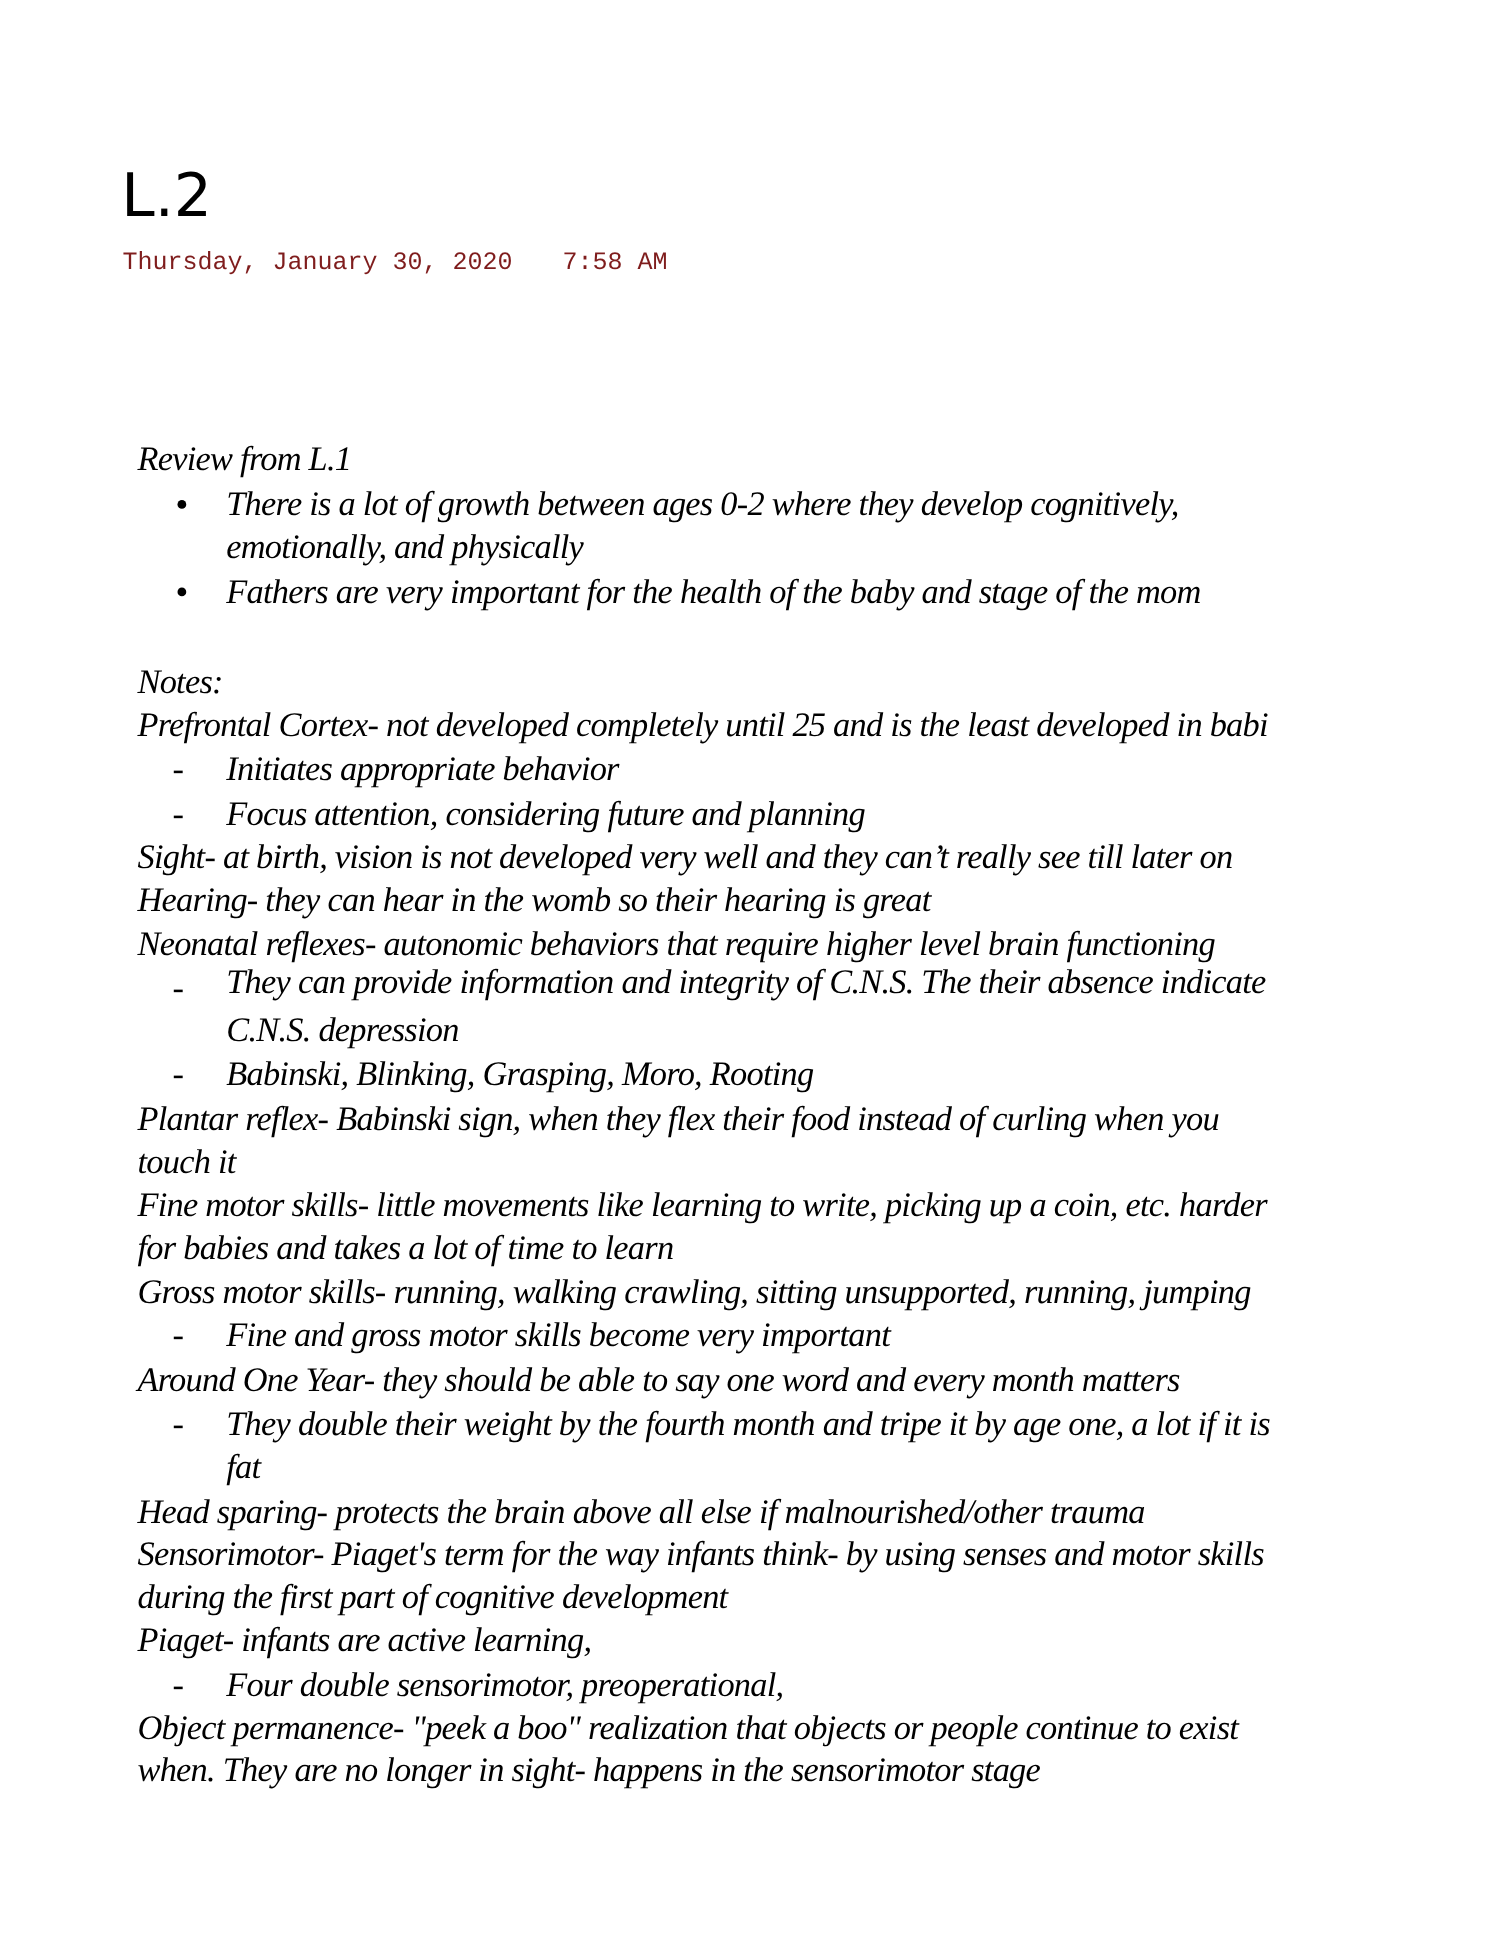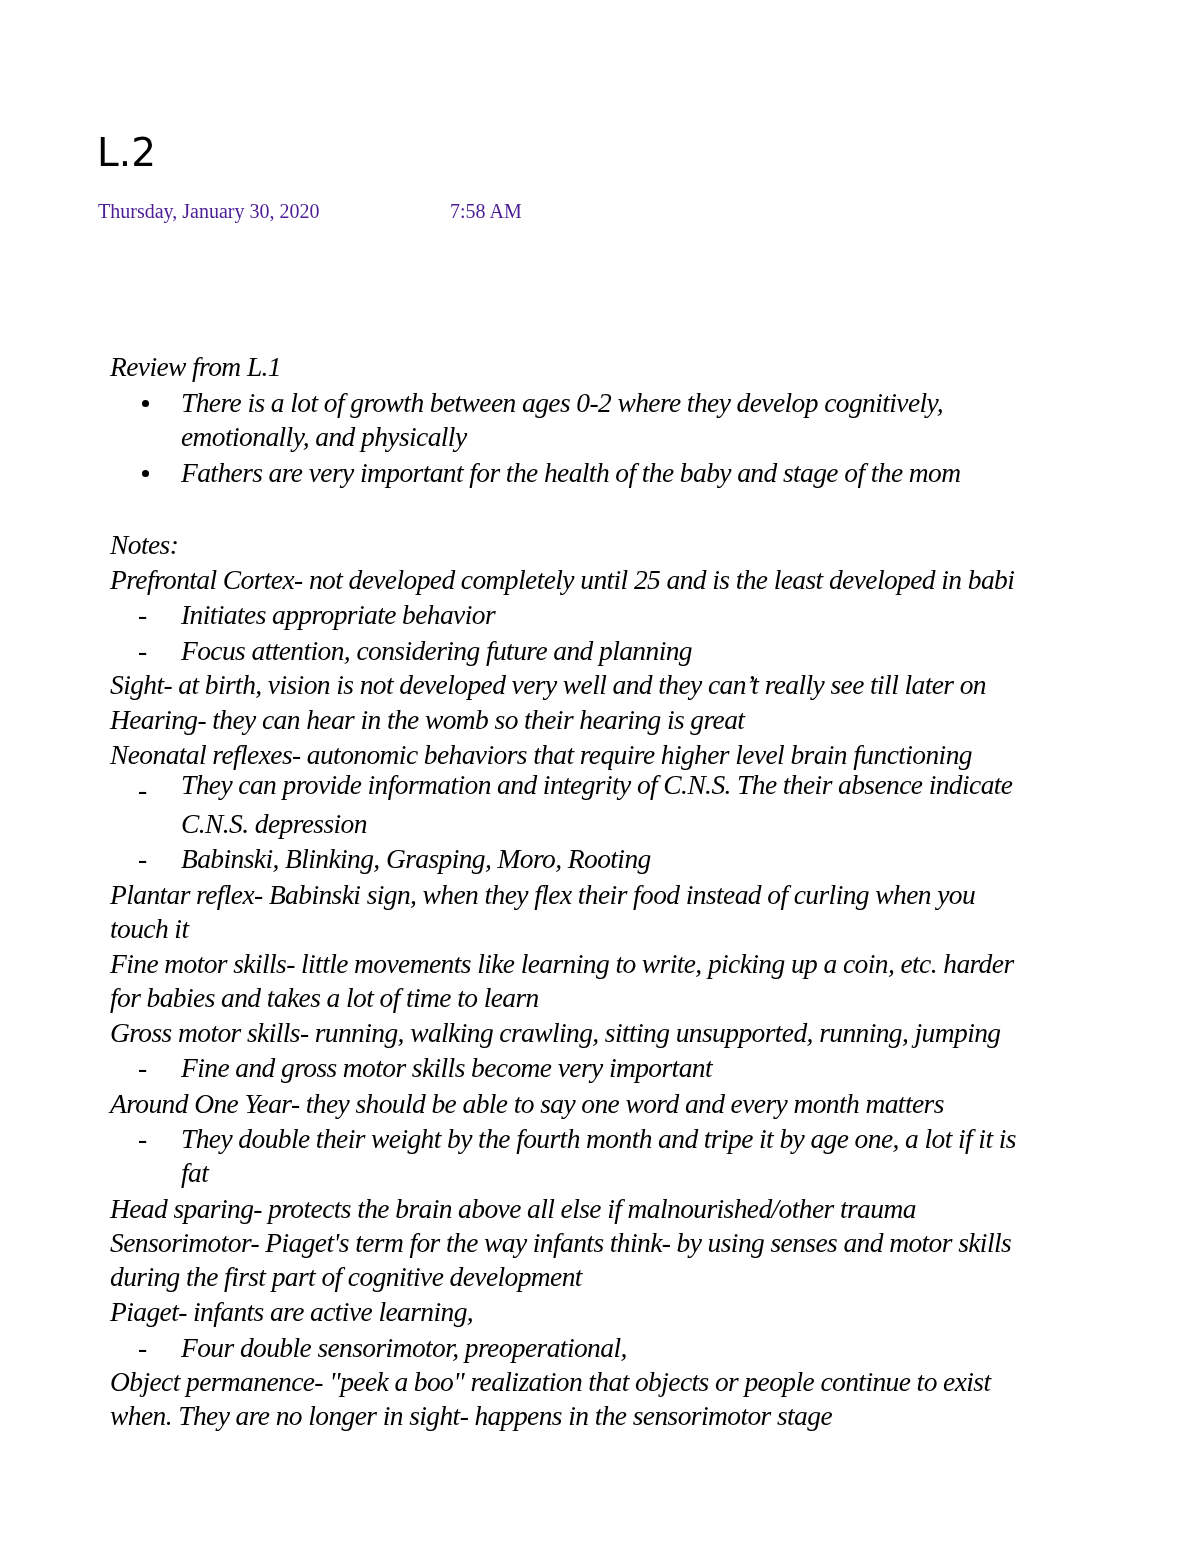"L.2" .title { font-size: 39px -> 48px }
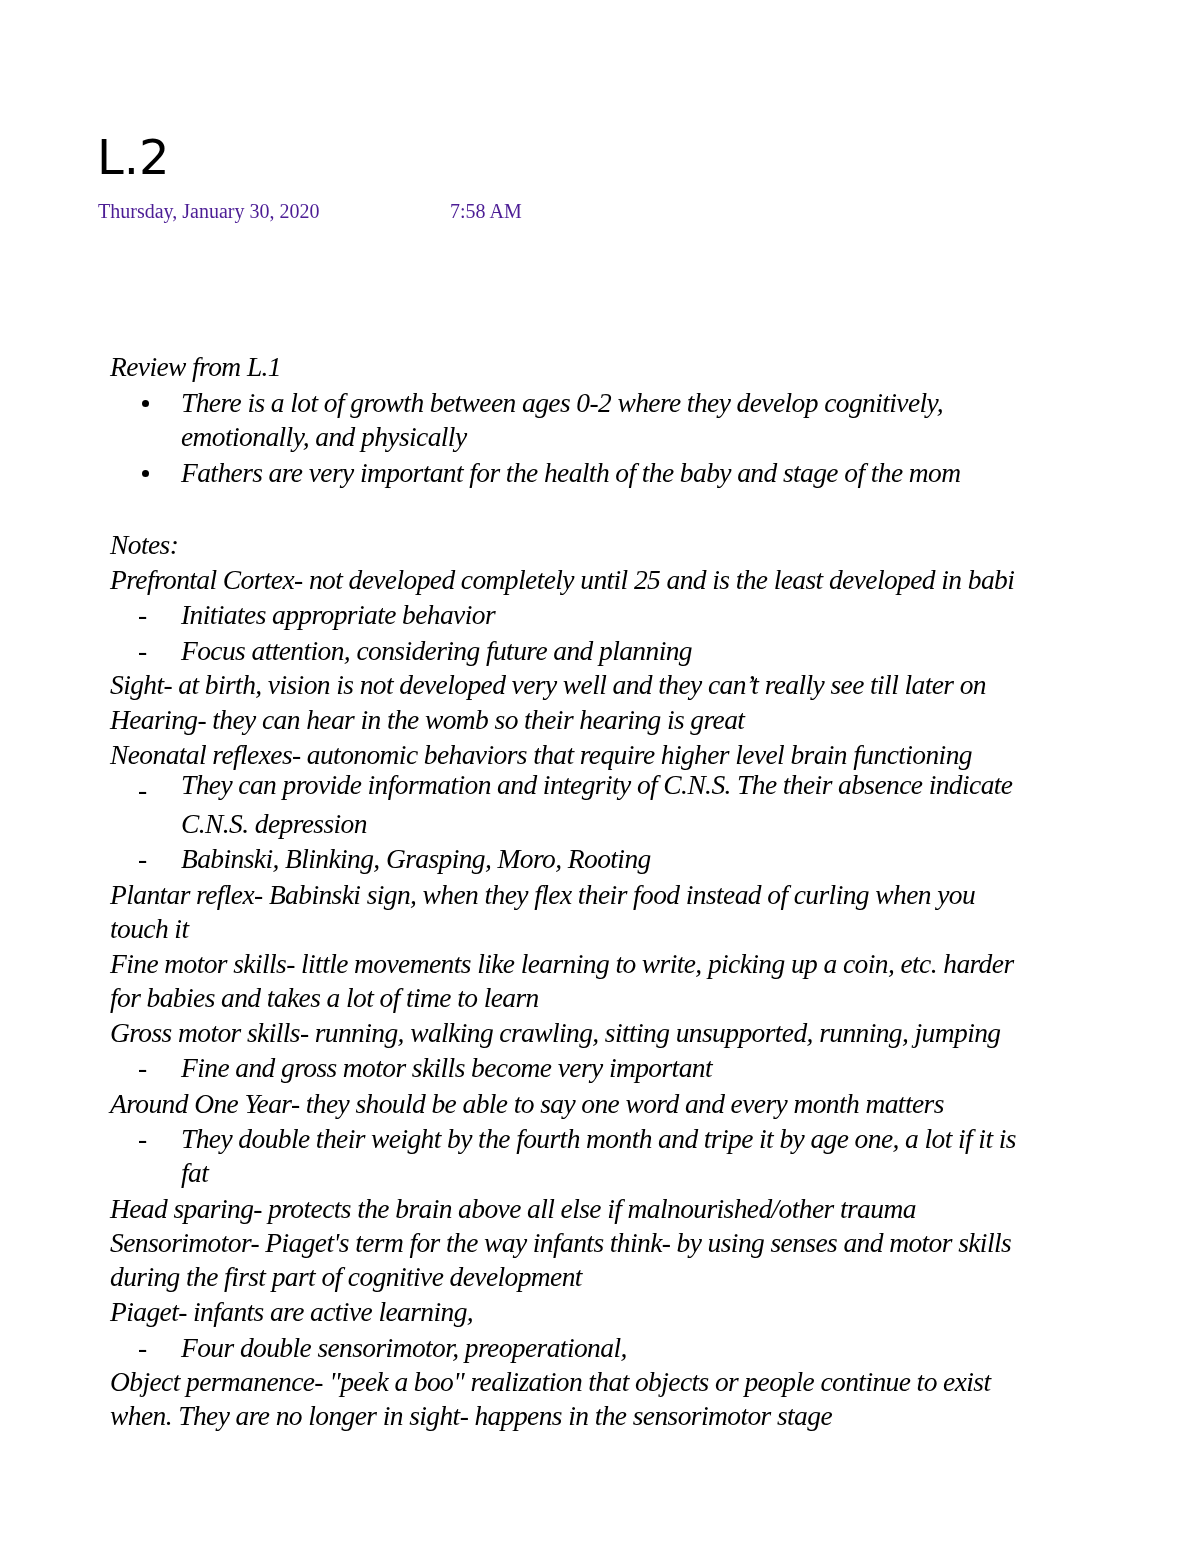"Thursday, January 30, 2020" .meta { color: #4c1d95 -> #7f1d1d; font-family: Liberation Serif, serif -> Liberation Mono, monospace }
